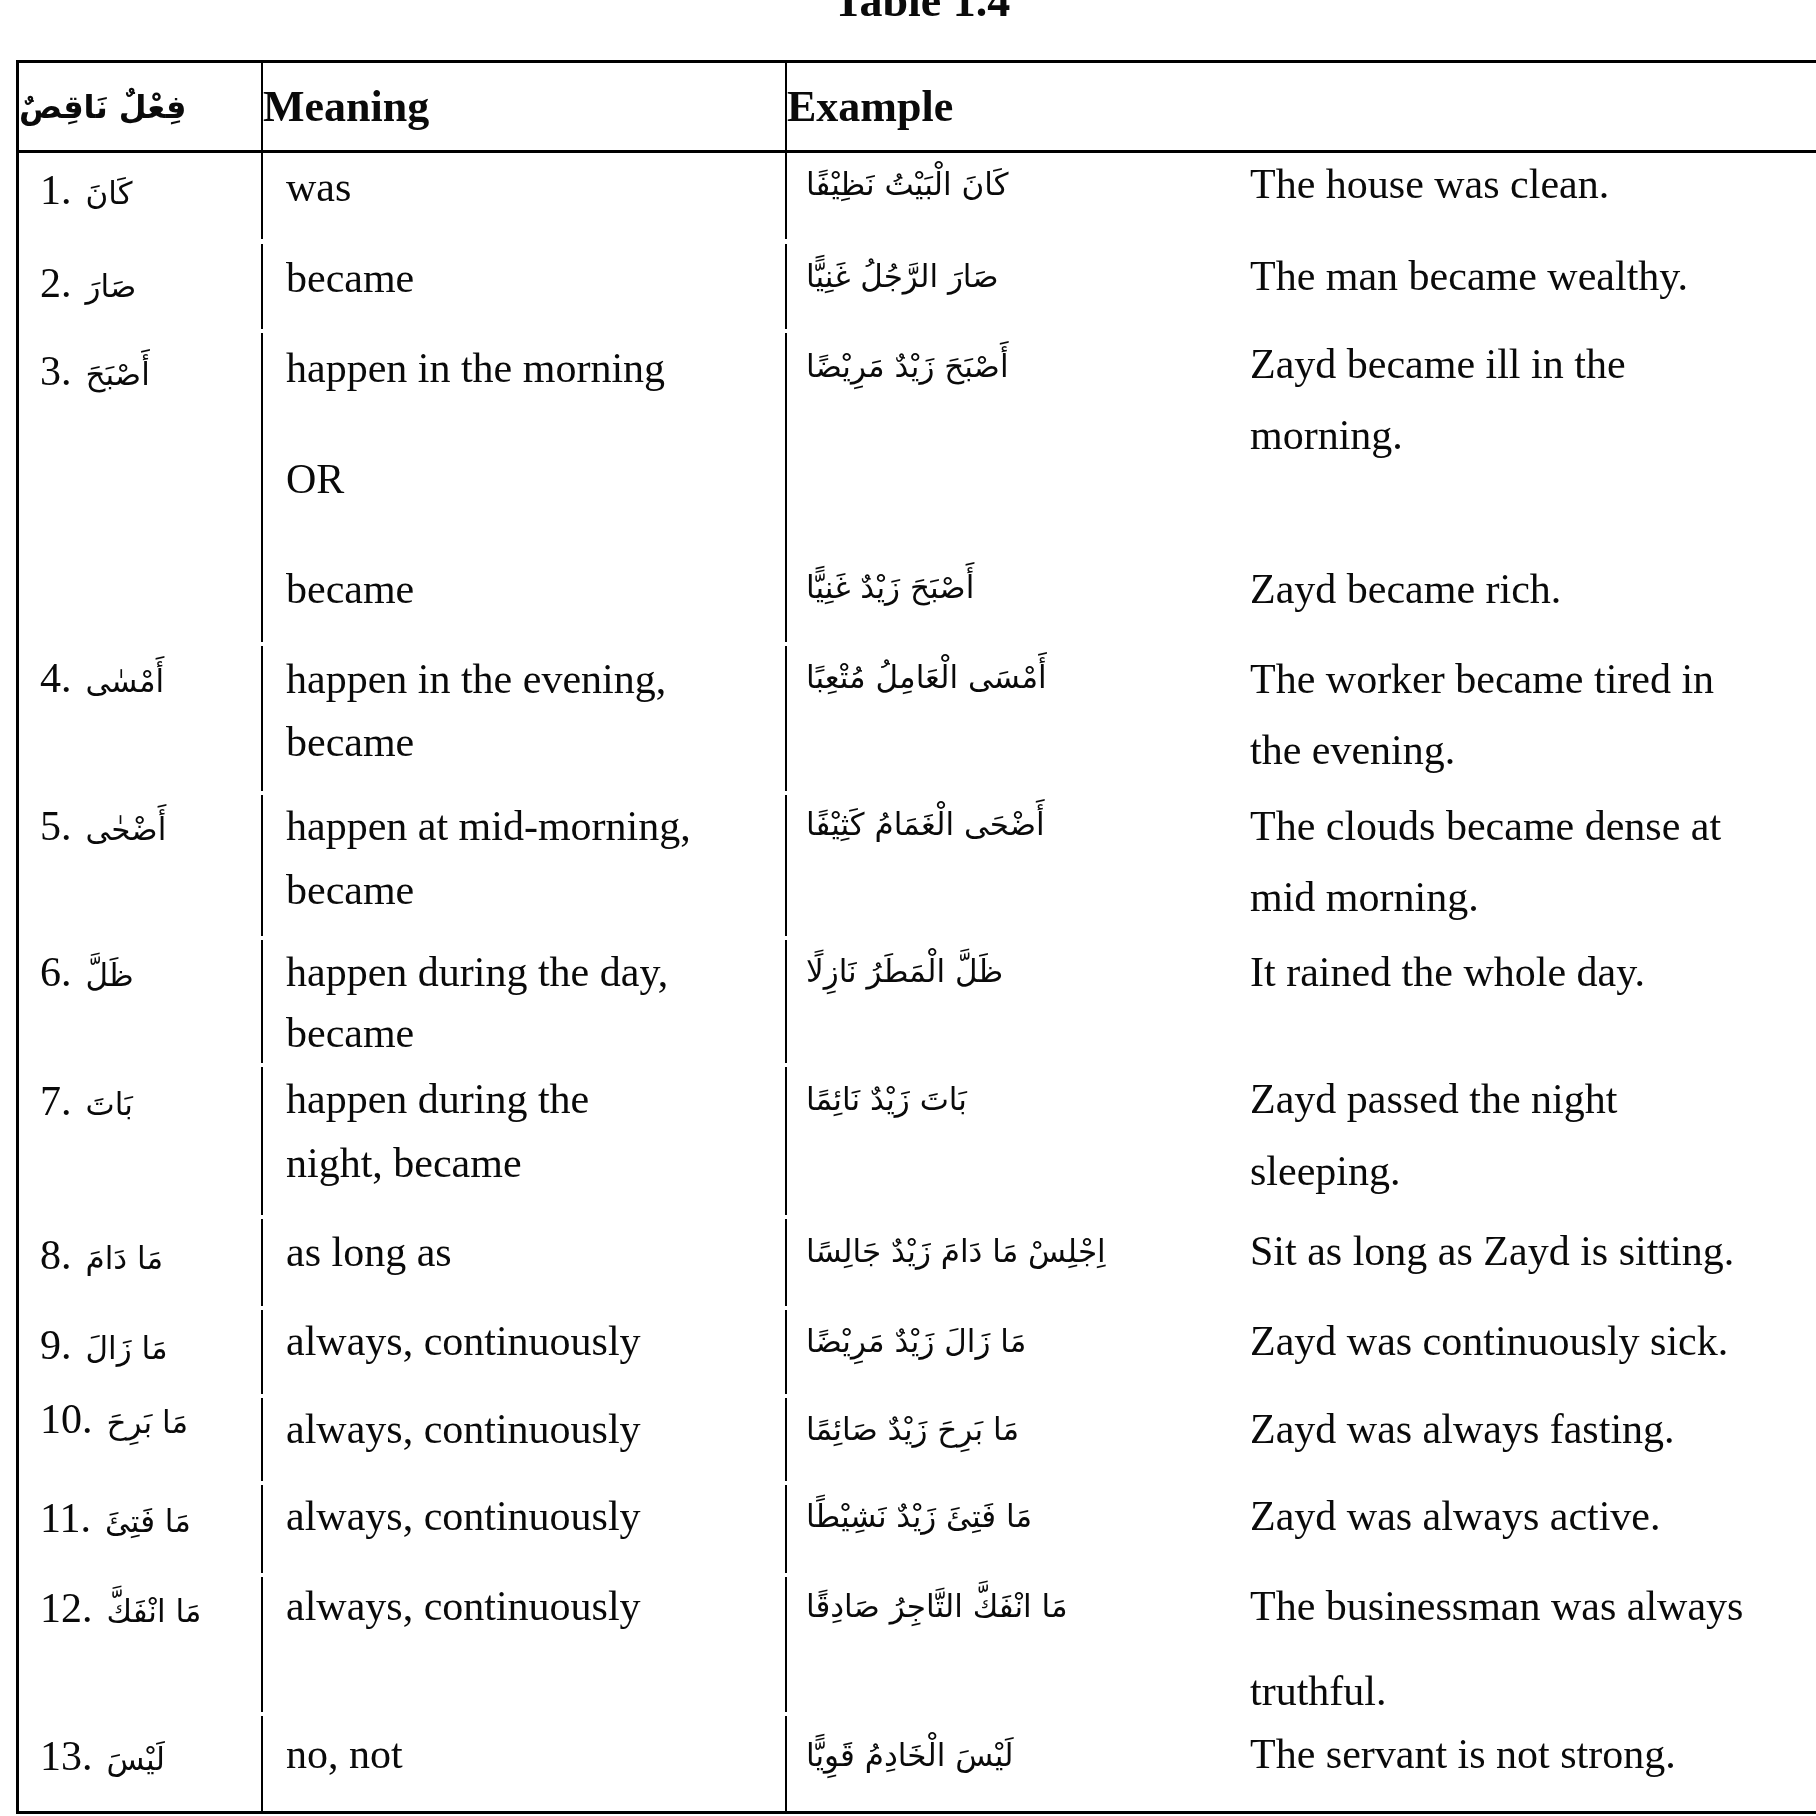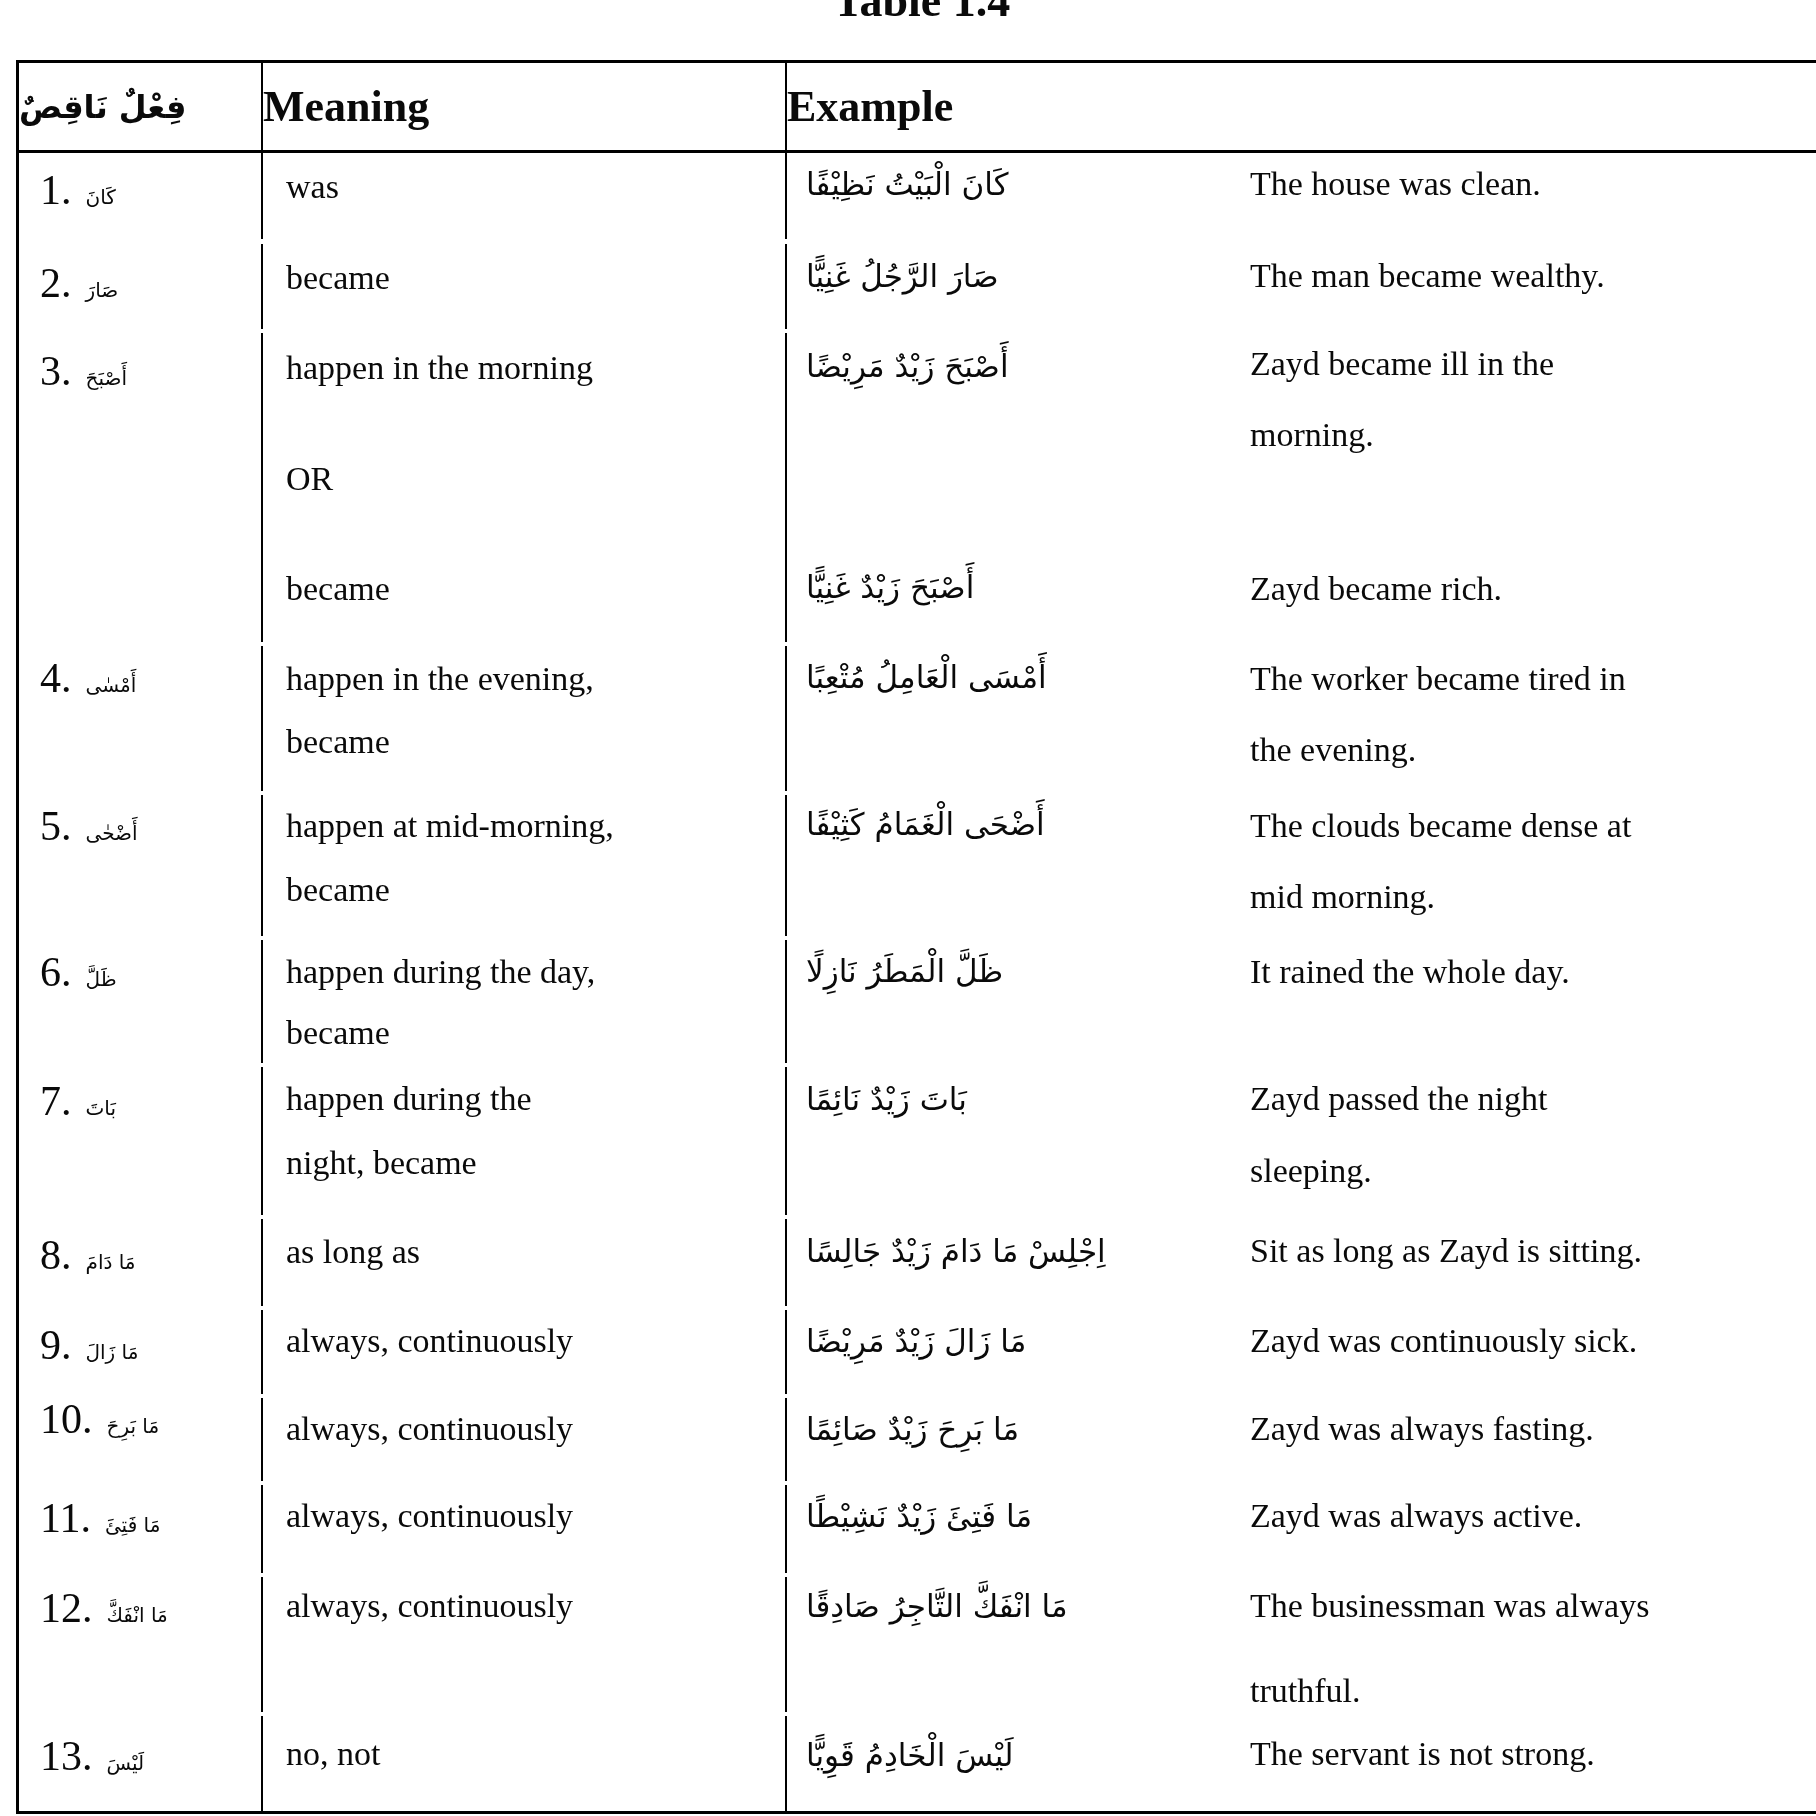"كَانَ" .num-cell .ar { font-size: 20px -> 31px }
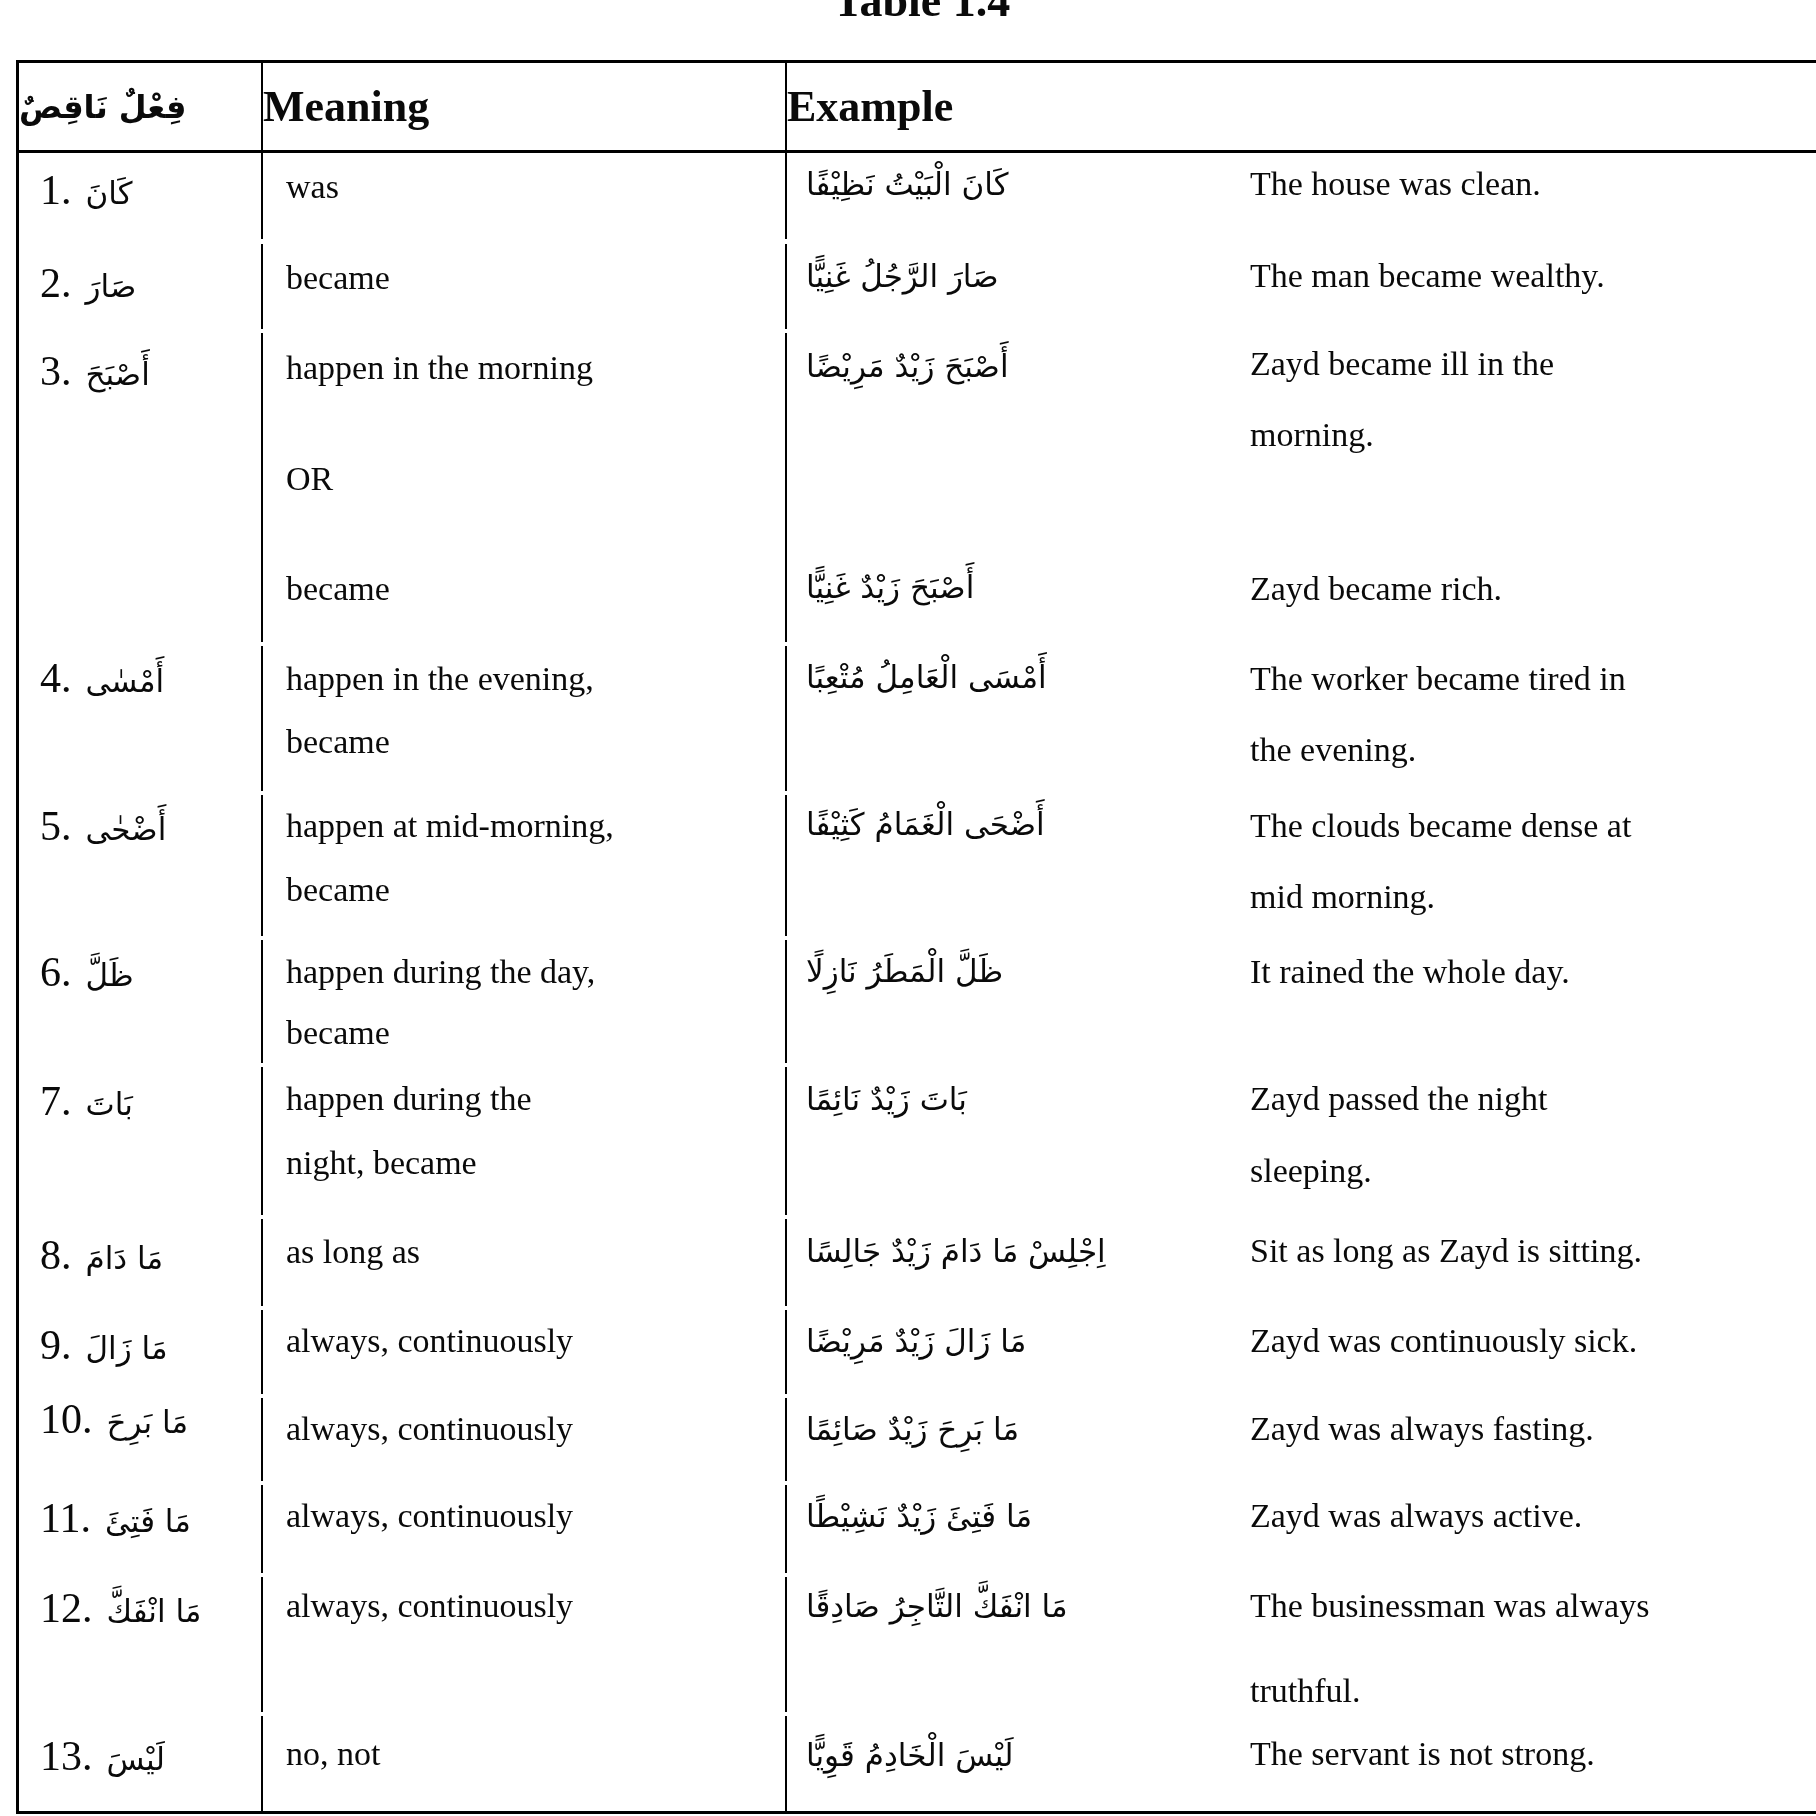"was" .en { font-size: 34px -> 42px }
